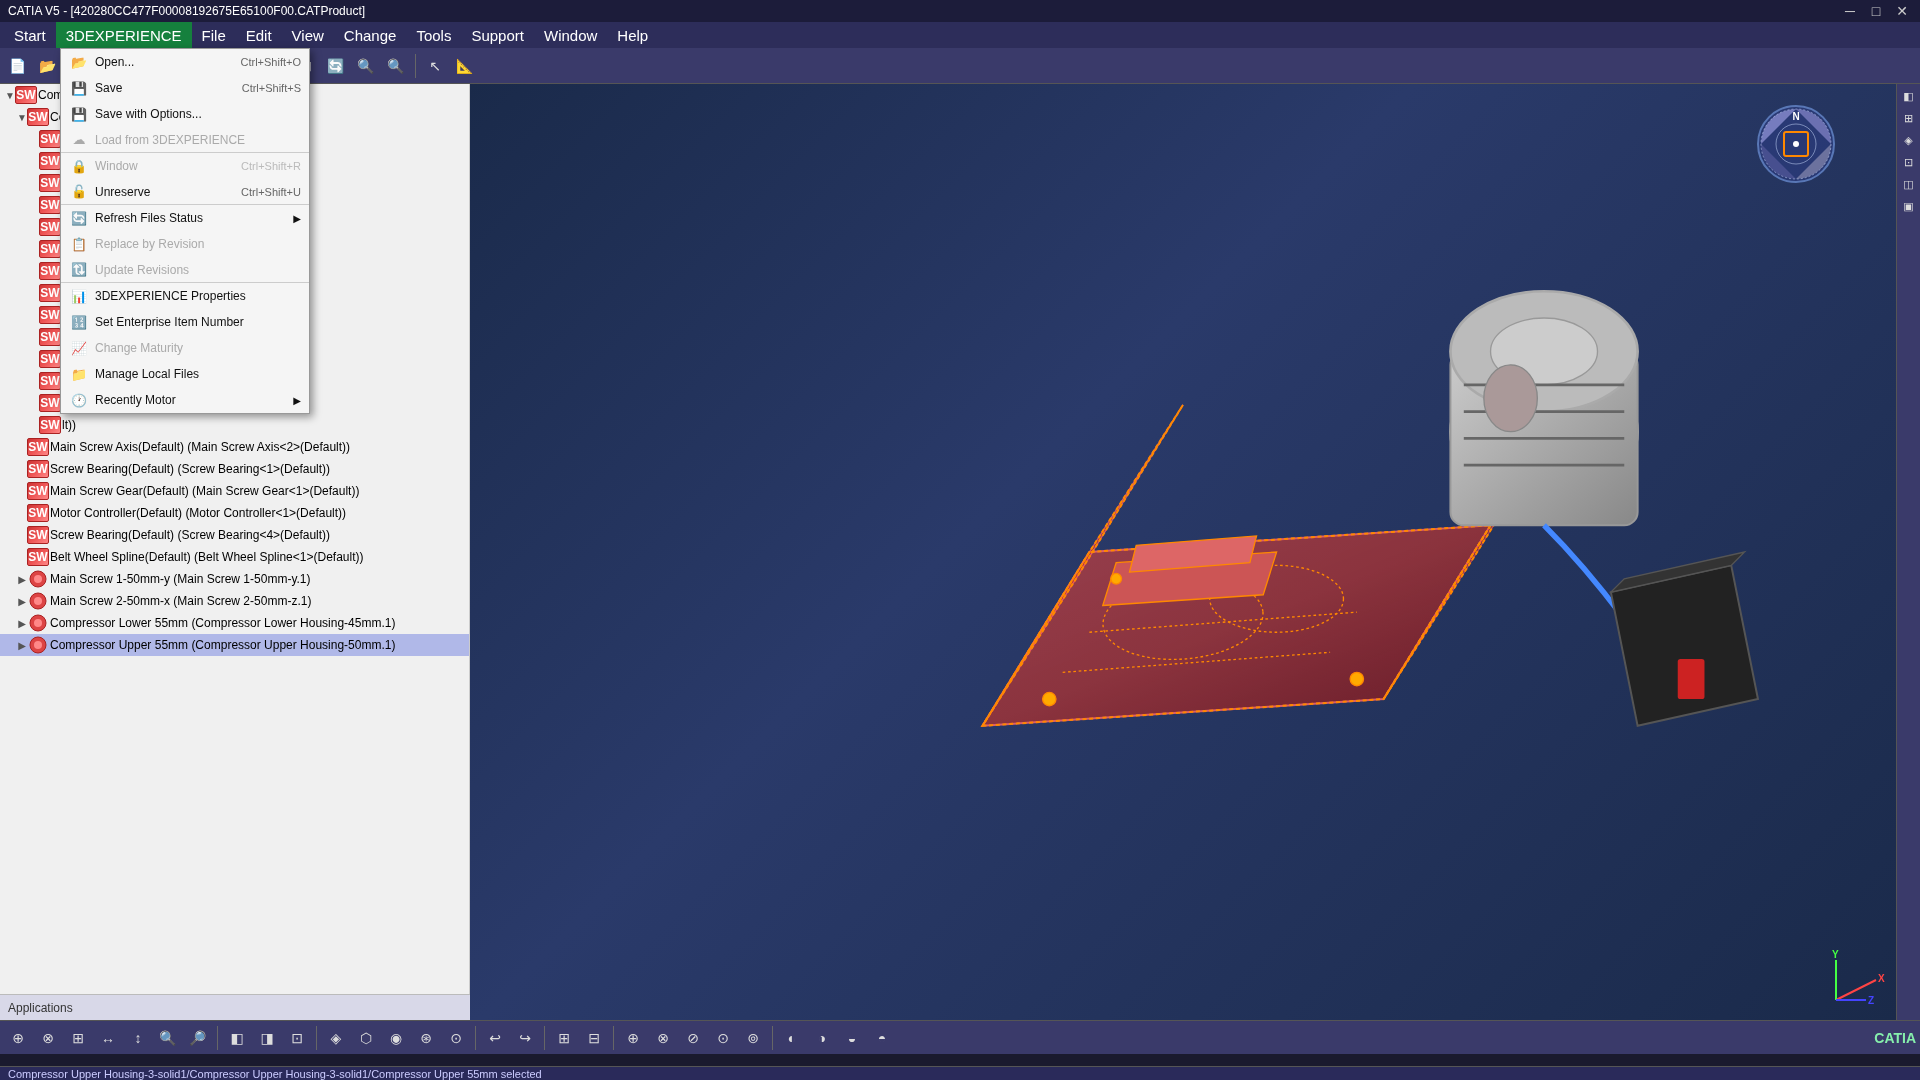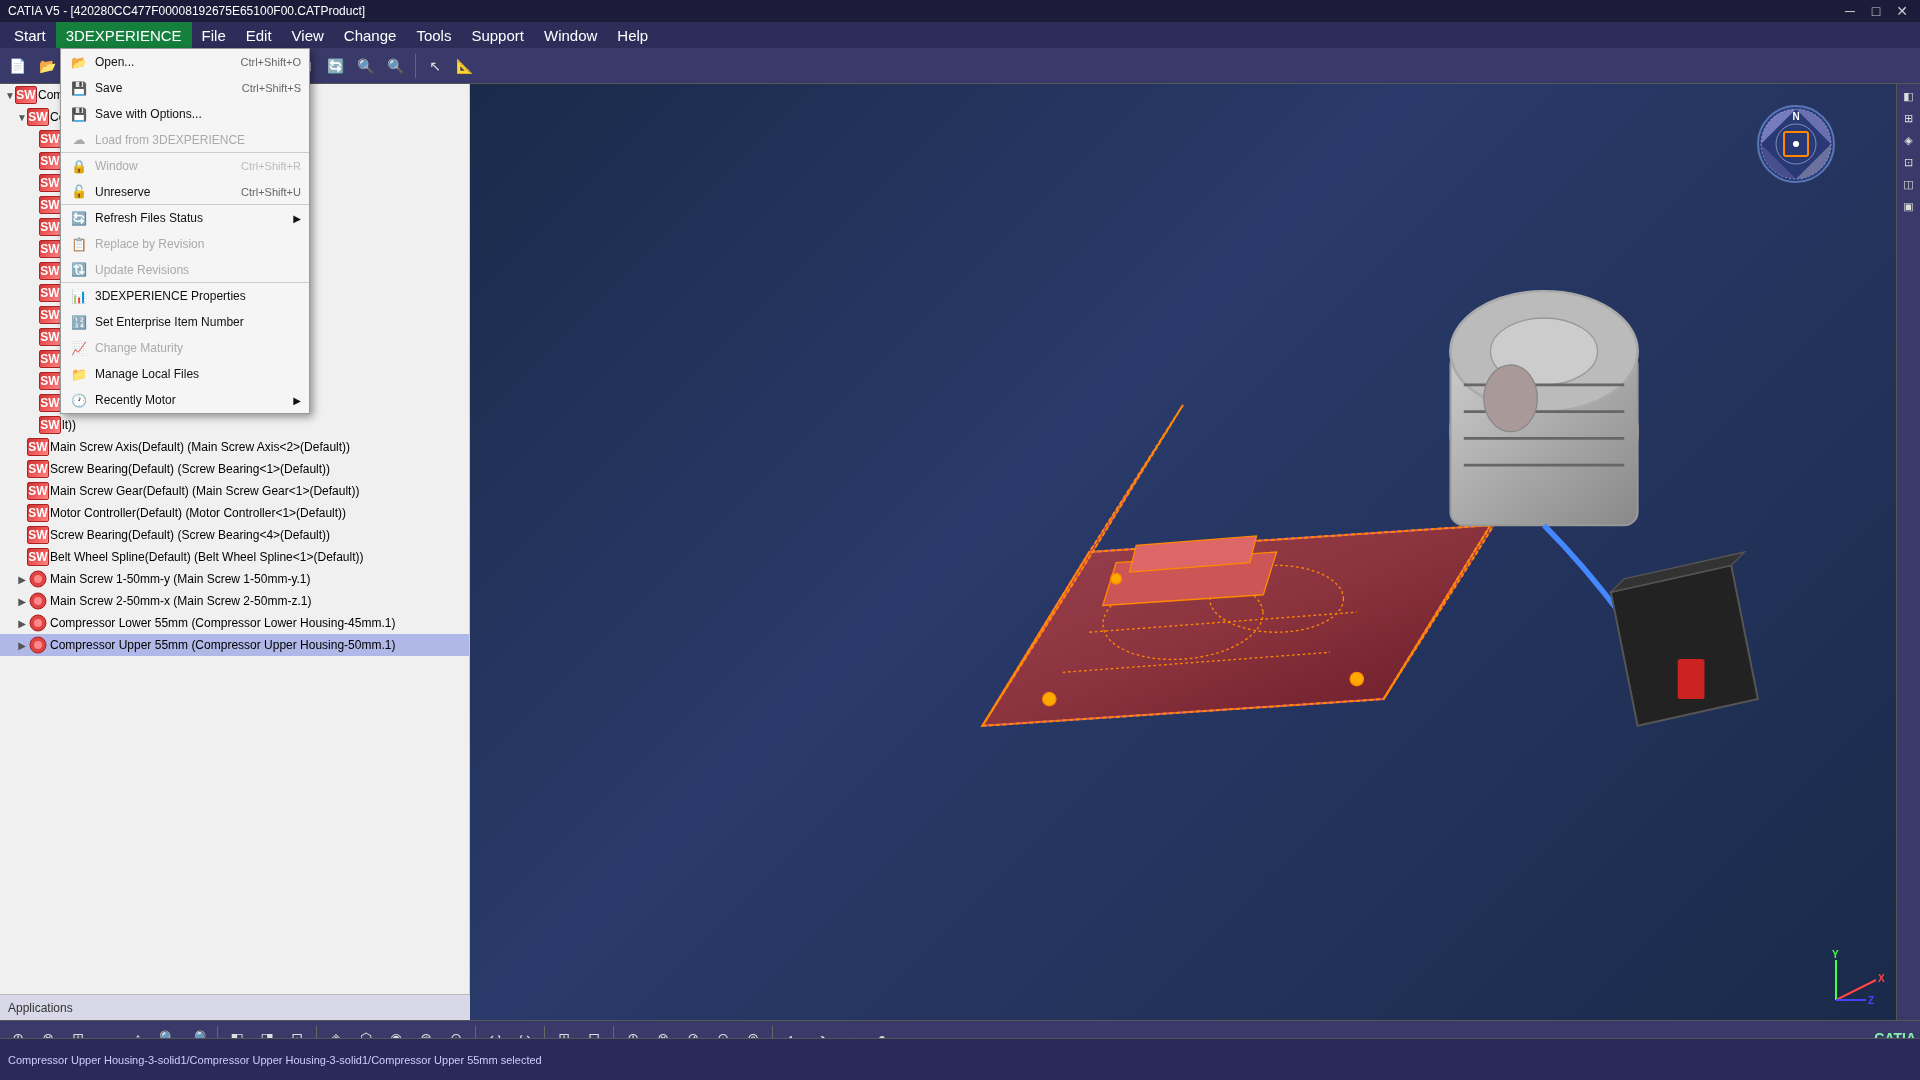"Compressor Upper" #status-bar { height: 42px -> 14px }
